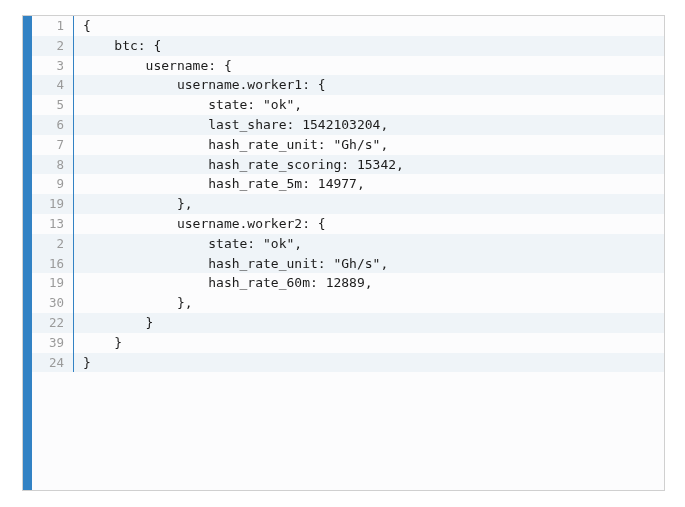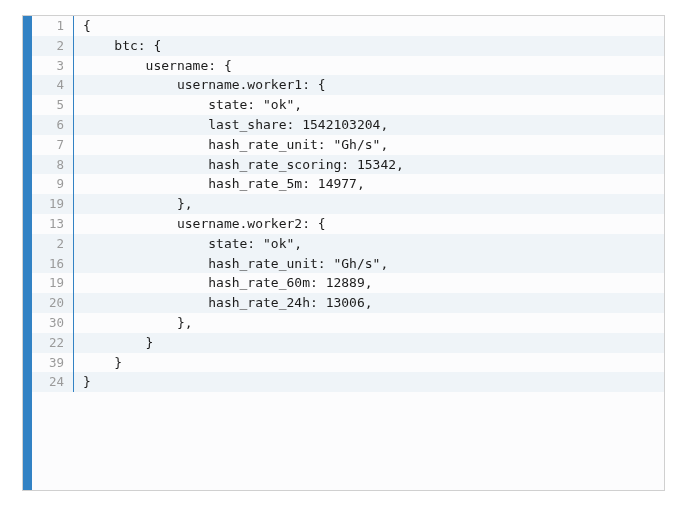"20" div.row { html: <div> <div>20</div> <div> hash_rate_24h: 13006,</div> </div> -> none }
